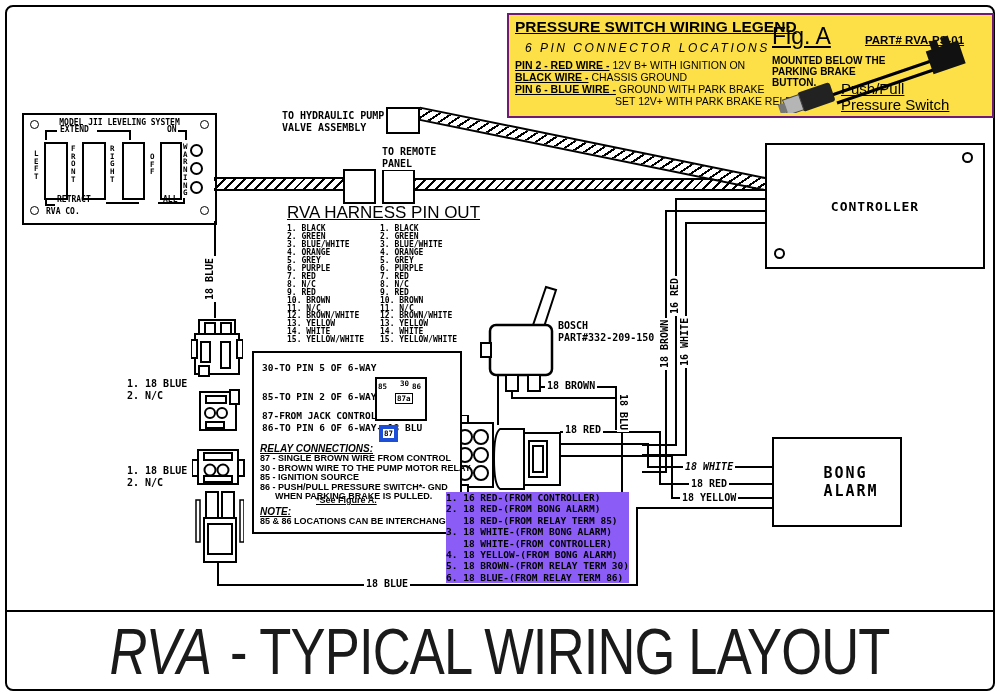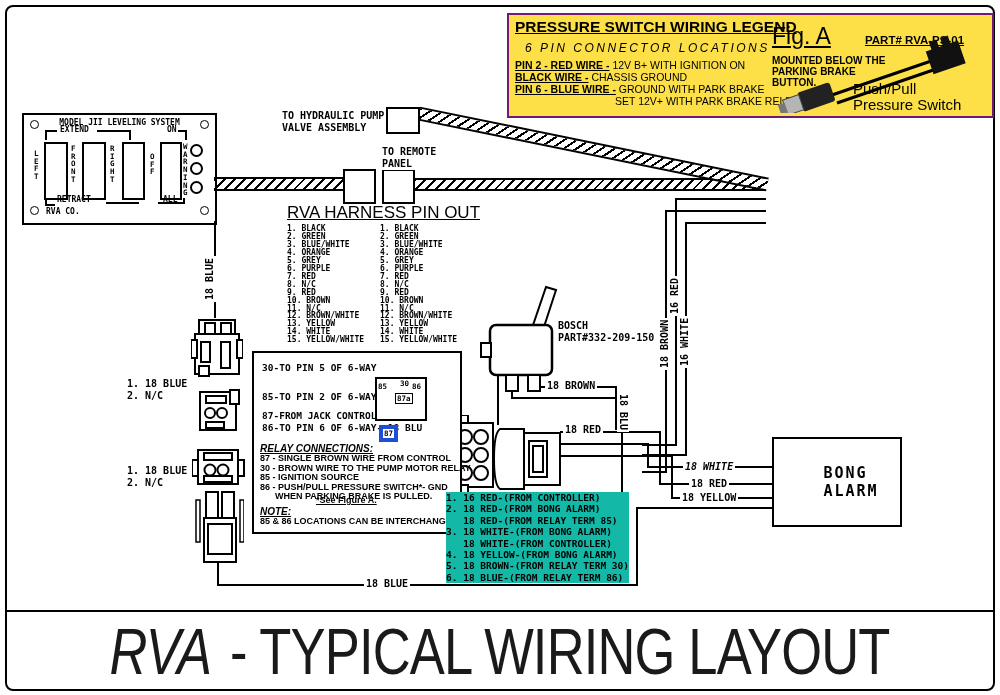"Push/Pull" .lg-cap { left: 344px -> 332px; text-decoration: none -> underline }
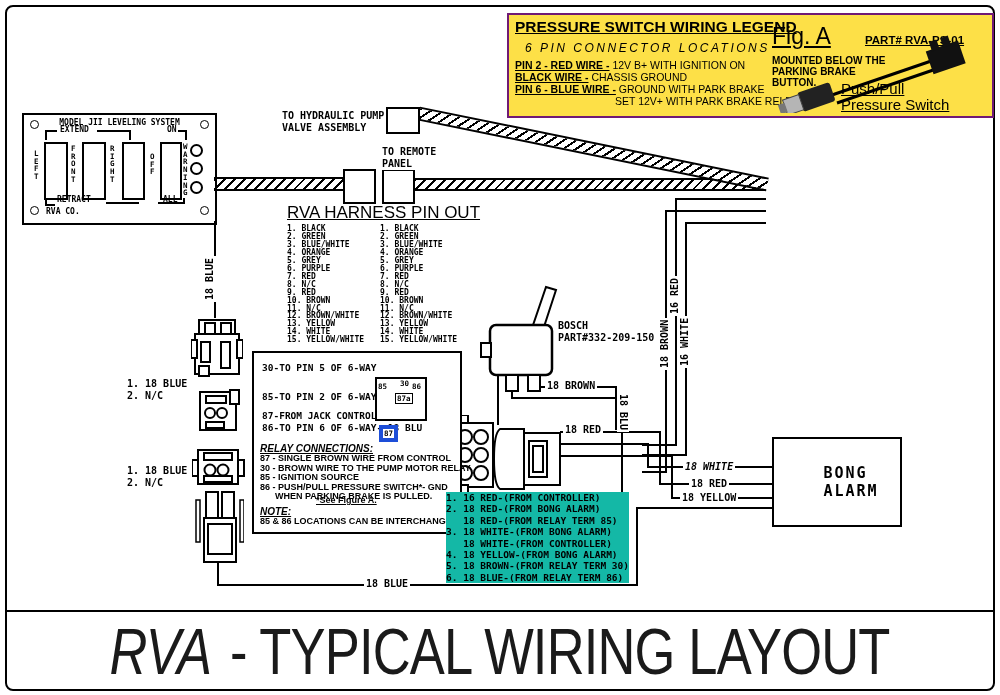"CONTROLLER" div.abs { html: none -> <div> <div>CONTROLLER</div> <div></div> <div></div> </div> }
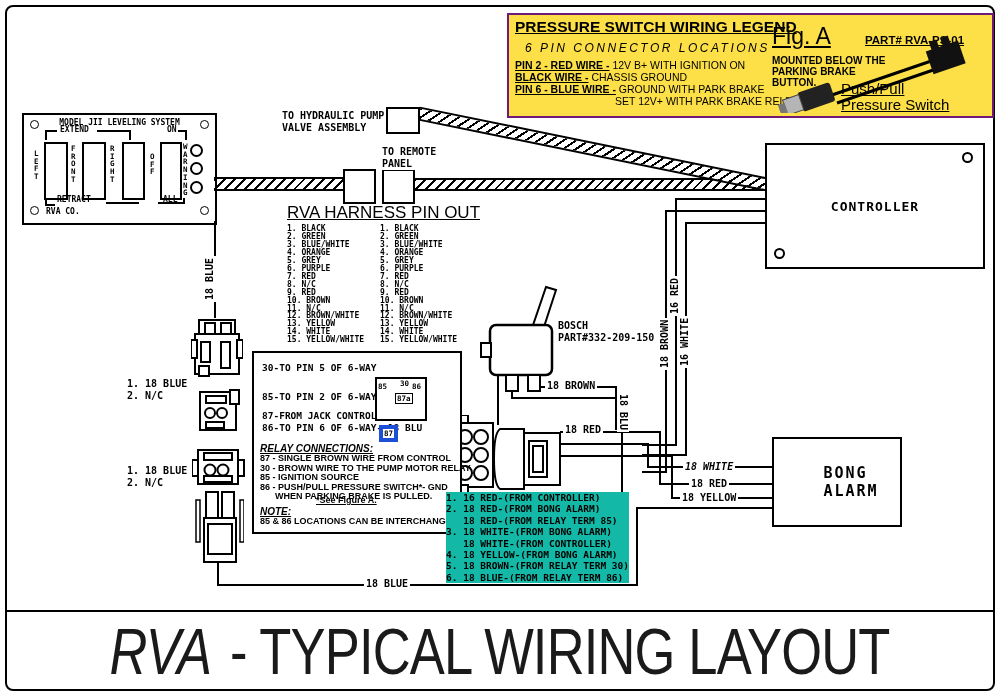"1. 16 RED-(FROM CONTROLLER)" #wirelist { background: #14b8a6 -> #8b5cf6 }
